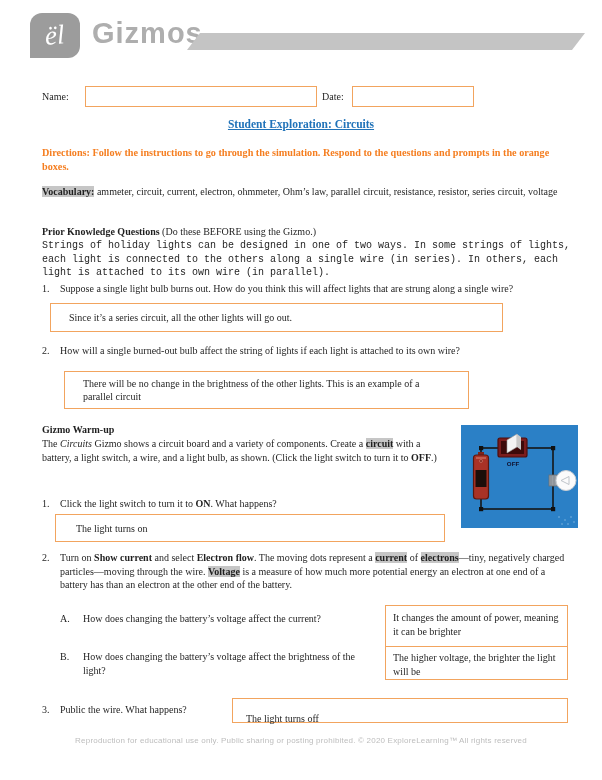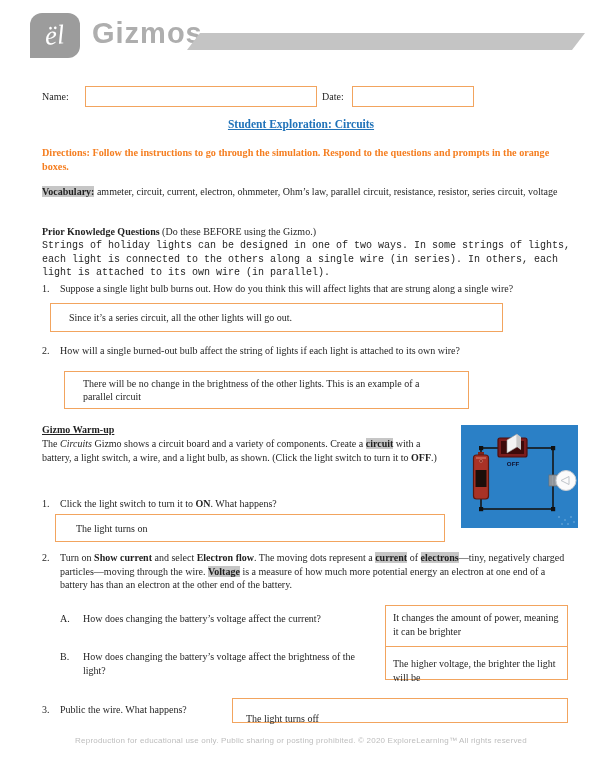"Gizmo Warm-up" div.abs { text-decoration: underline -> none }
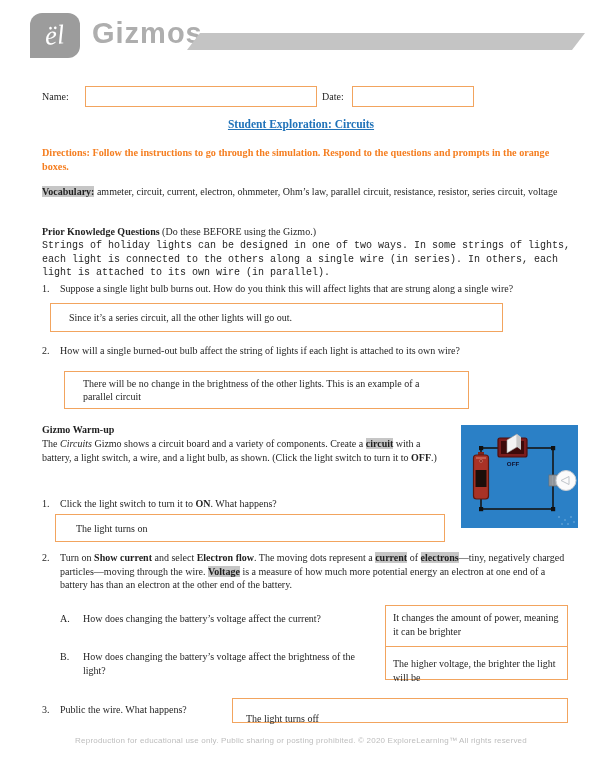"The higher voltage, the brighter" div.ansbox { padding: 10px 8px 0 7px -> 4px 8px 0 7px }
